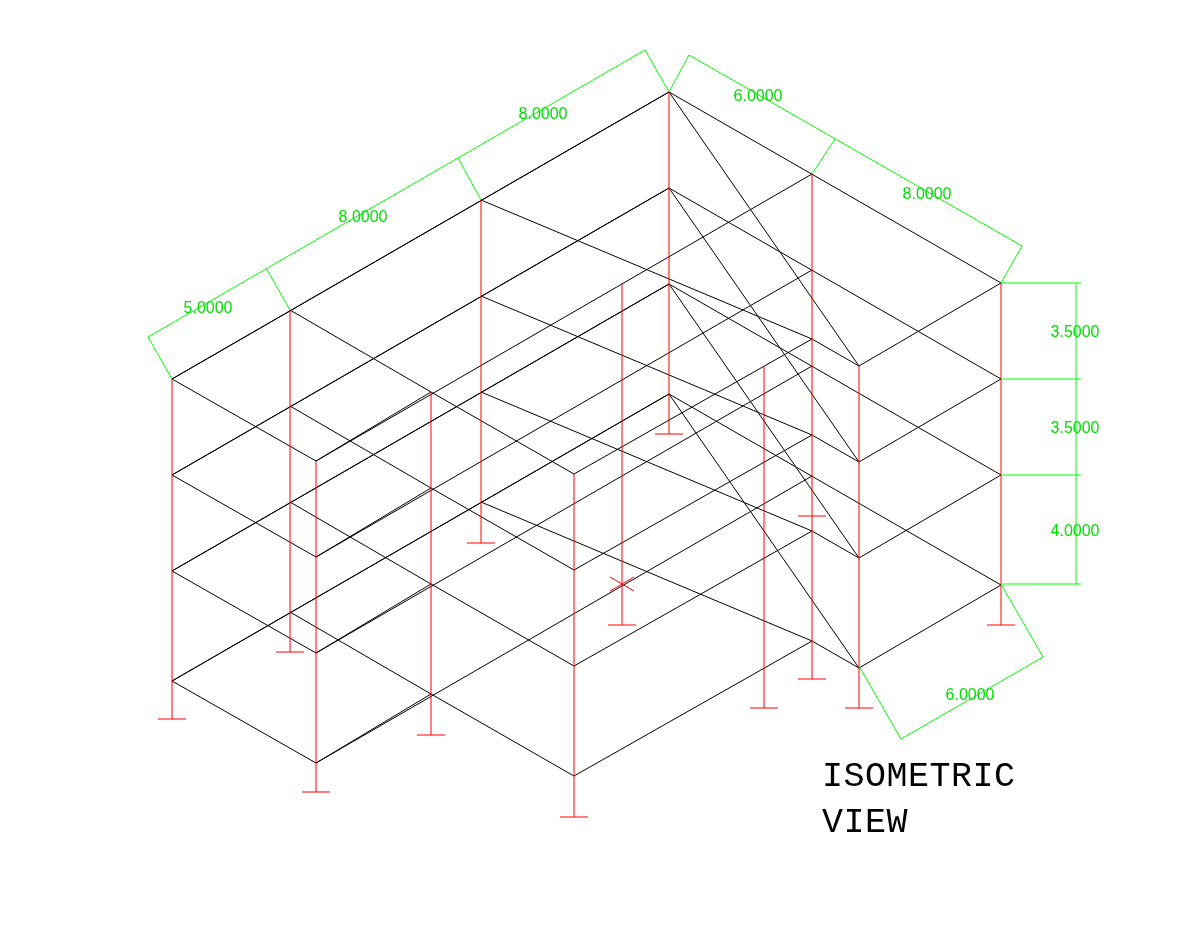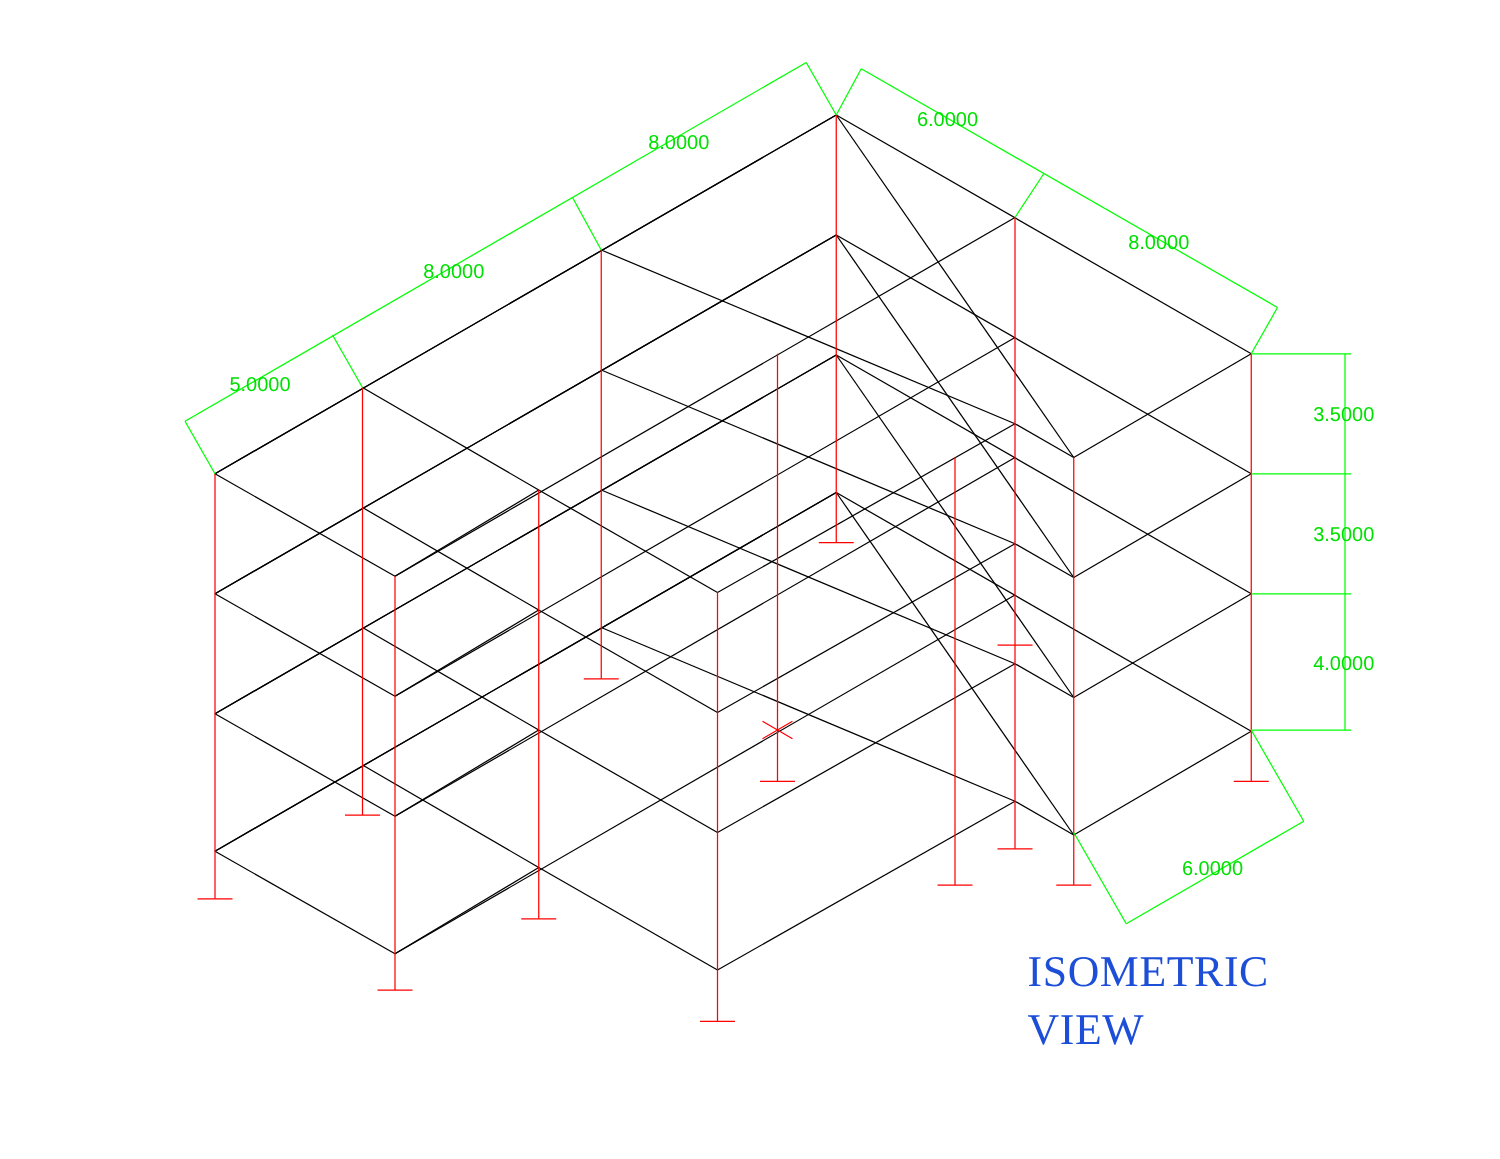"ISOMETRIC" .title { color: #1d4ed8 -> #000000; font-family: Liberation Serif, serif -> Liberation Mono, monospace }
